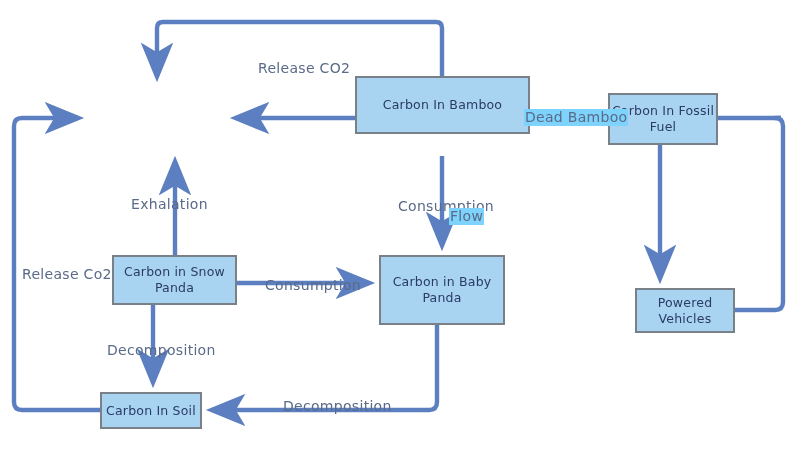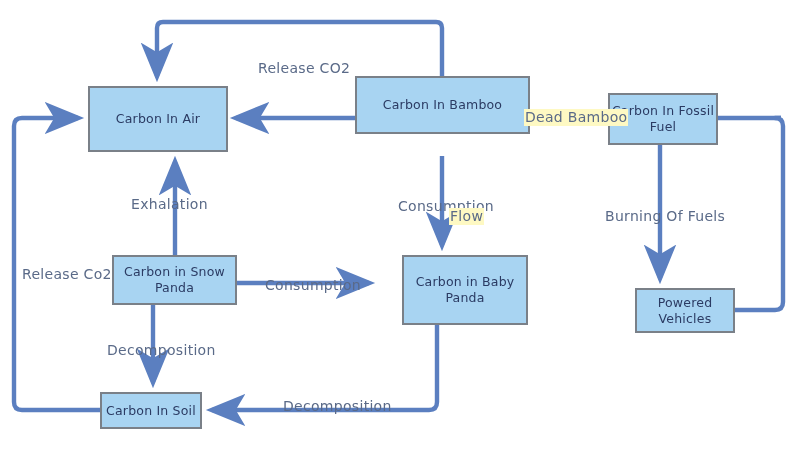"Carbon In Air" div.node { html: <div> <span>Carbon In Air</span> </div> -> none }
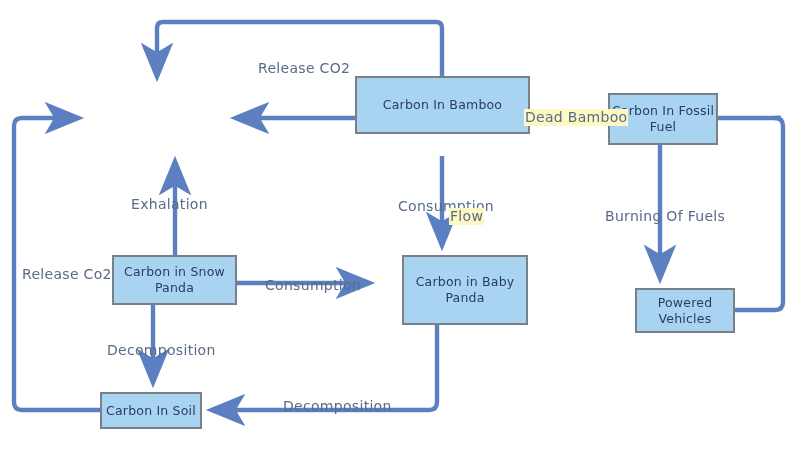"Dead Bamboo" .edge-label.boxed { background: #fef9c3 -> #7dd3fc }
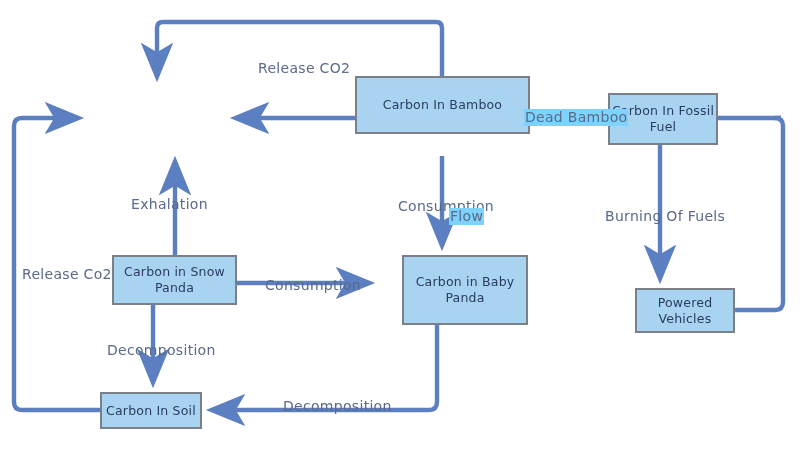"Burning Of Fuels" div.edge-label { html: <div>Burning Of Fuels</div> -> none }
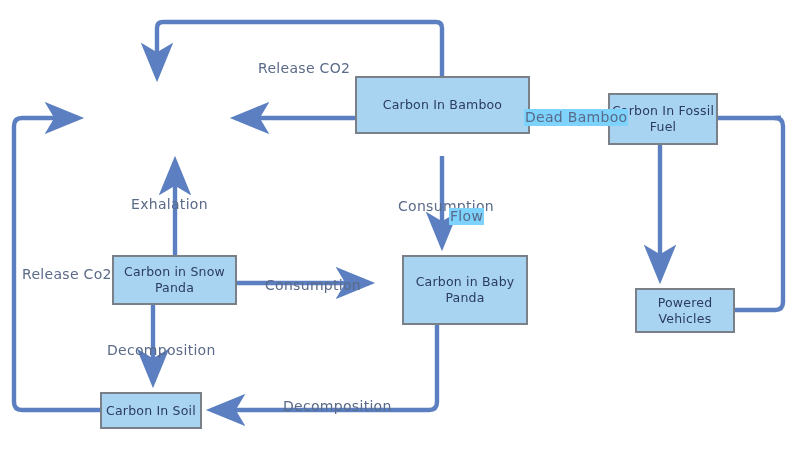"Carbon in Baby Panda" div.node { margin-left: 23px -> none }
